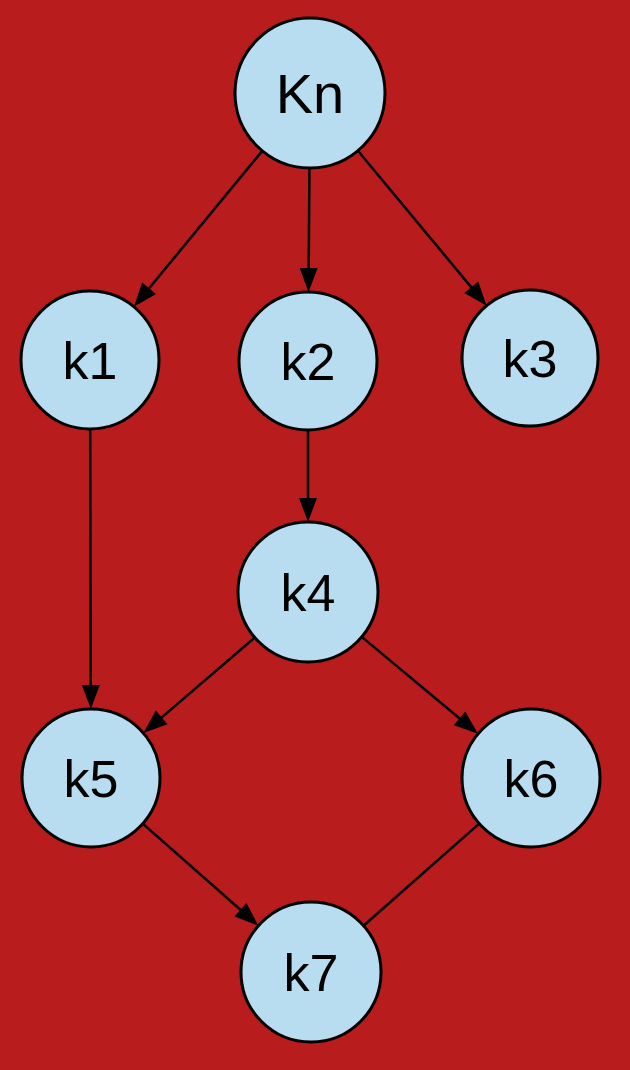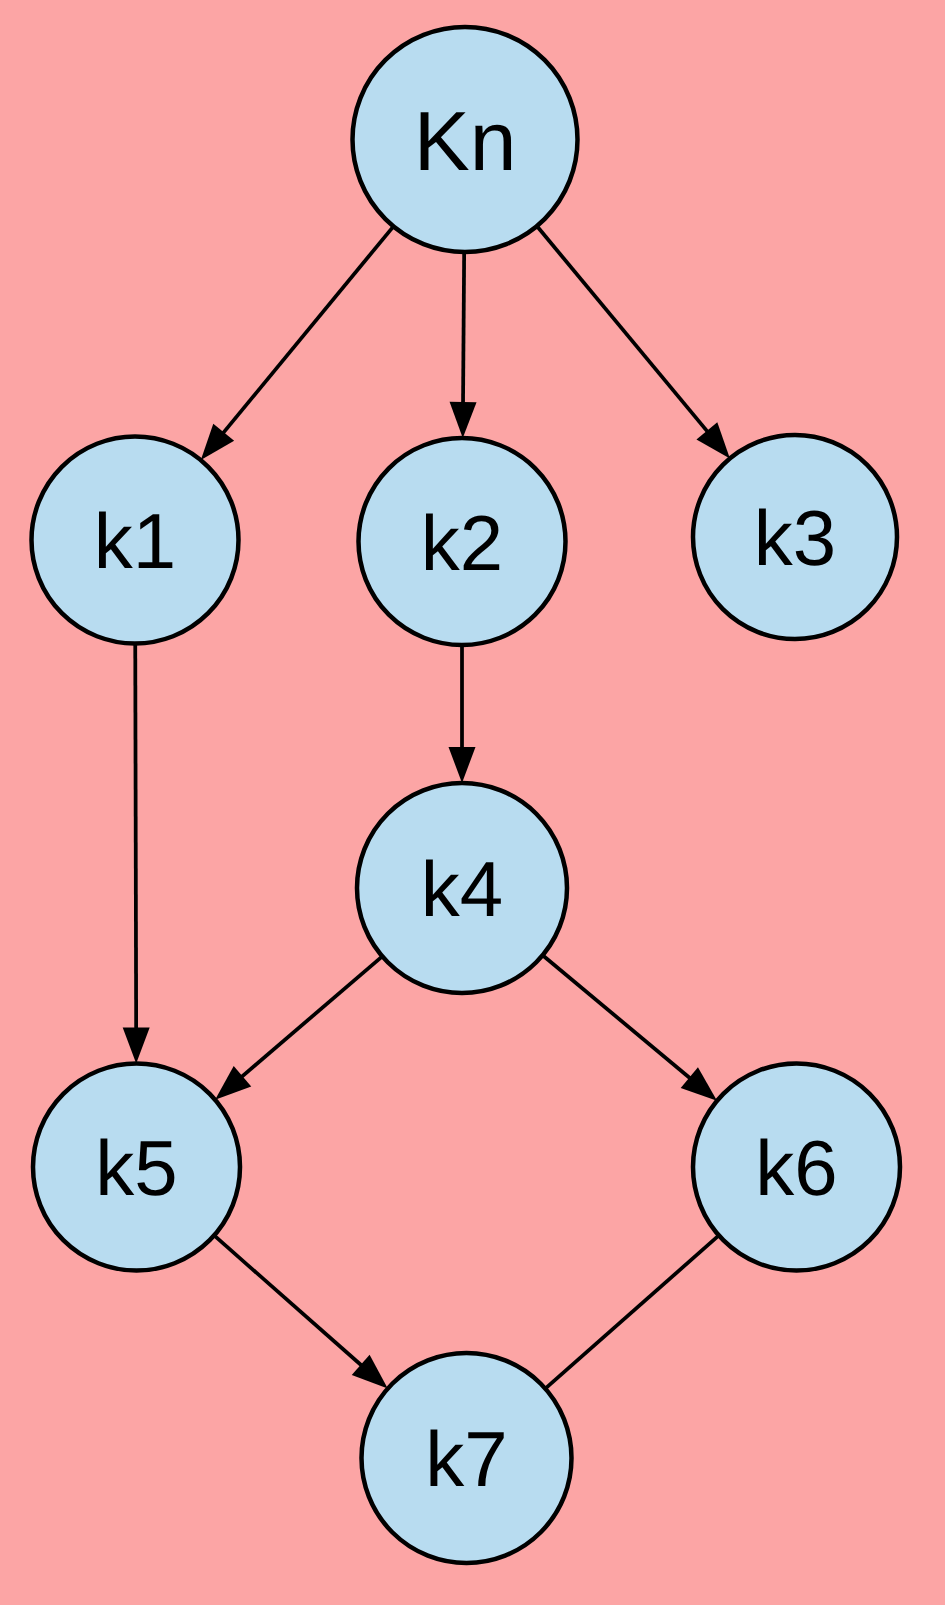"Kn" .diagram-page { background: #fca5a5 -> #b91c1c }
